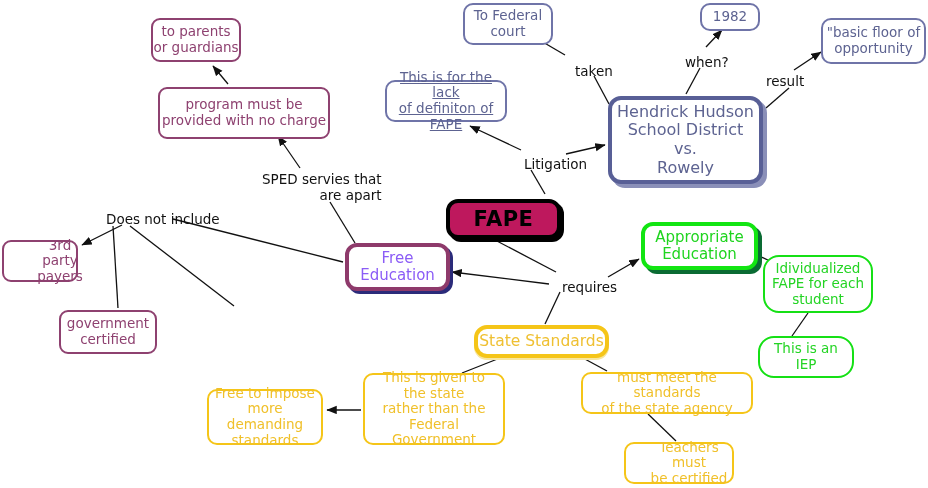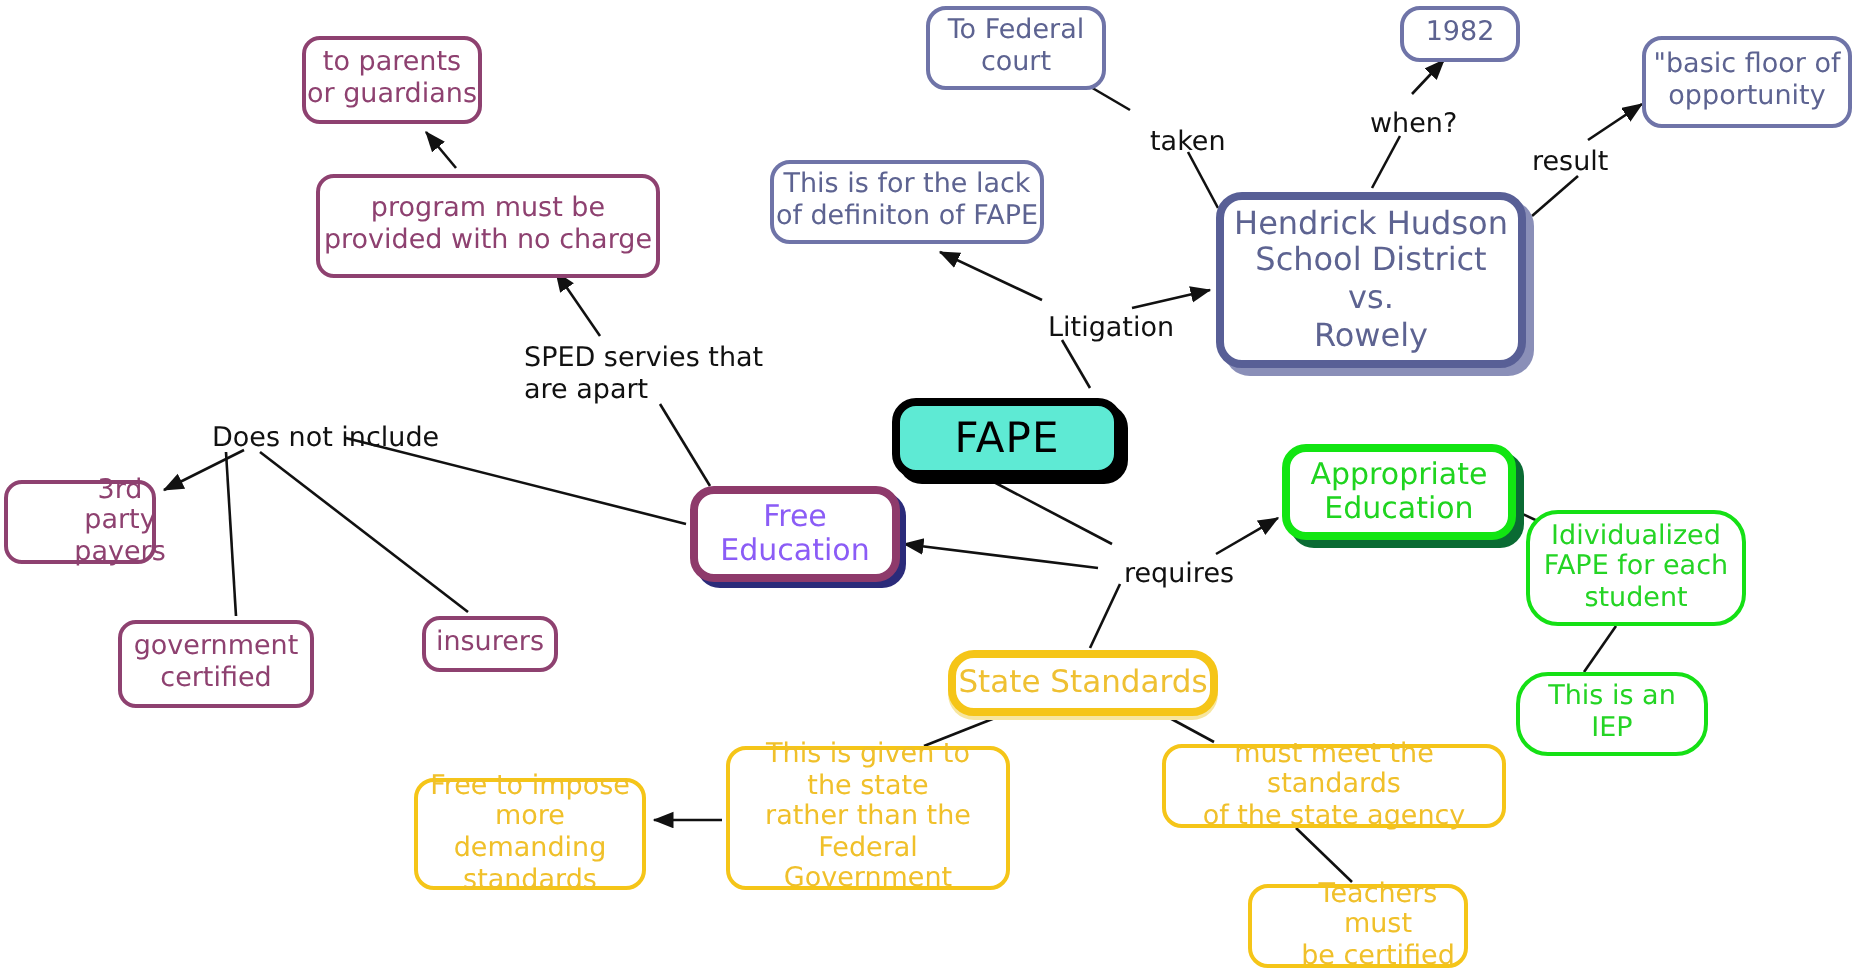"This is for the lack" div.node { text-decoration: none -> underline; width: 137px -> 122px }
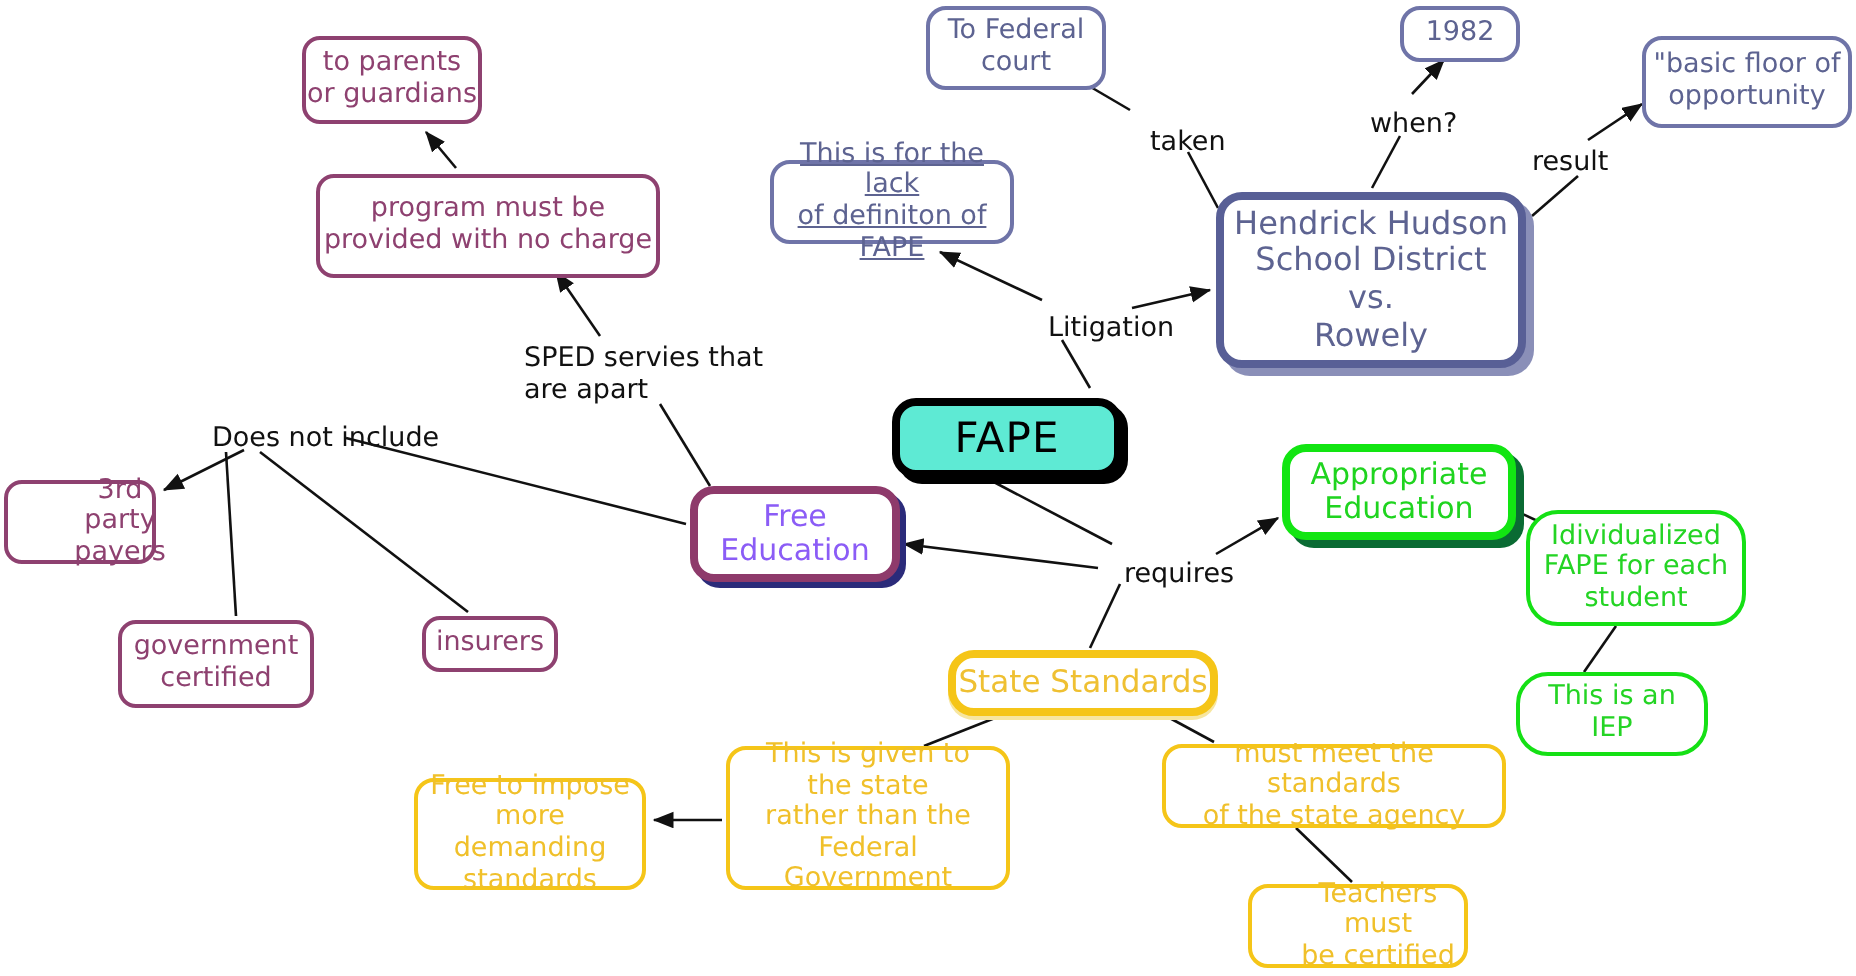"SPED servies that" div.edge-label { text-align: left -> right }
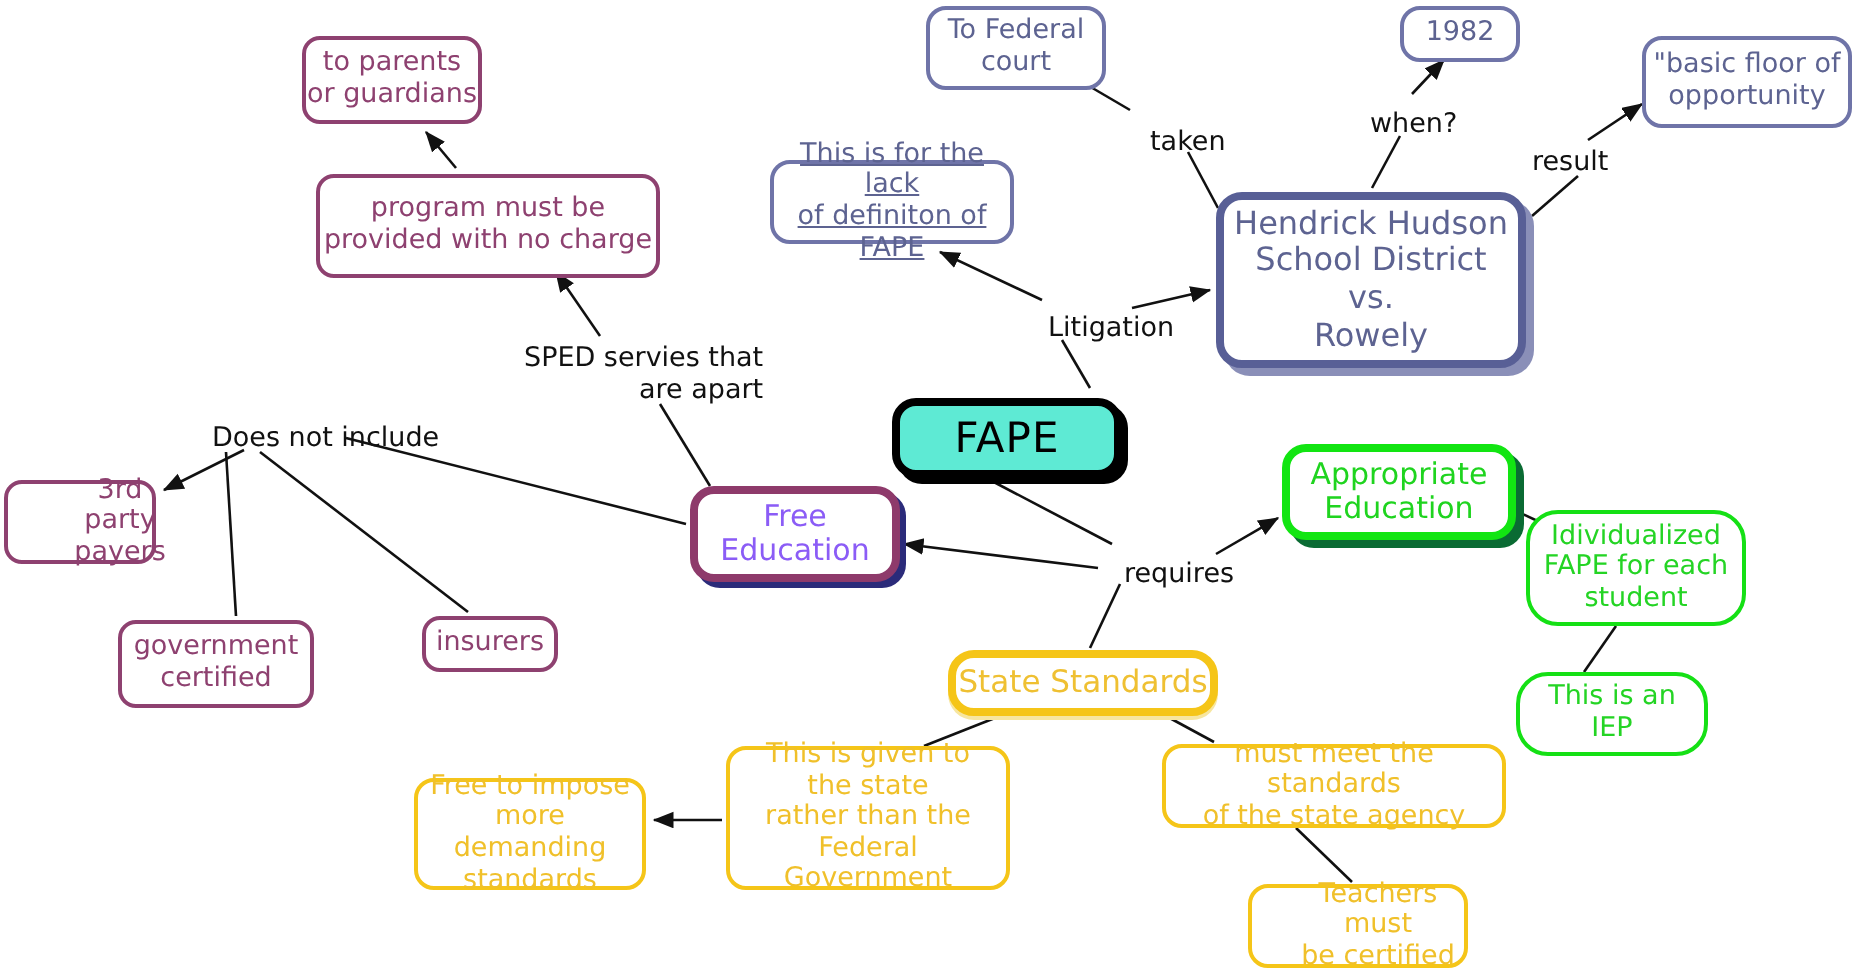"FAPE" .n-center { background: #5eead4 -> #be185d; font-weight: normal -> bold }
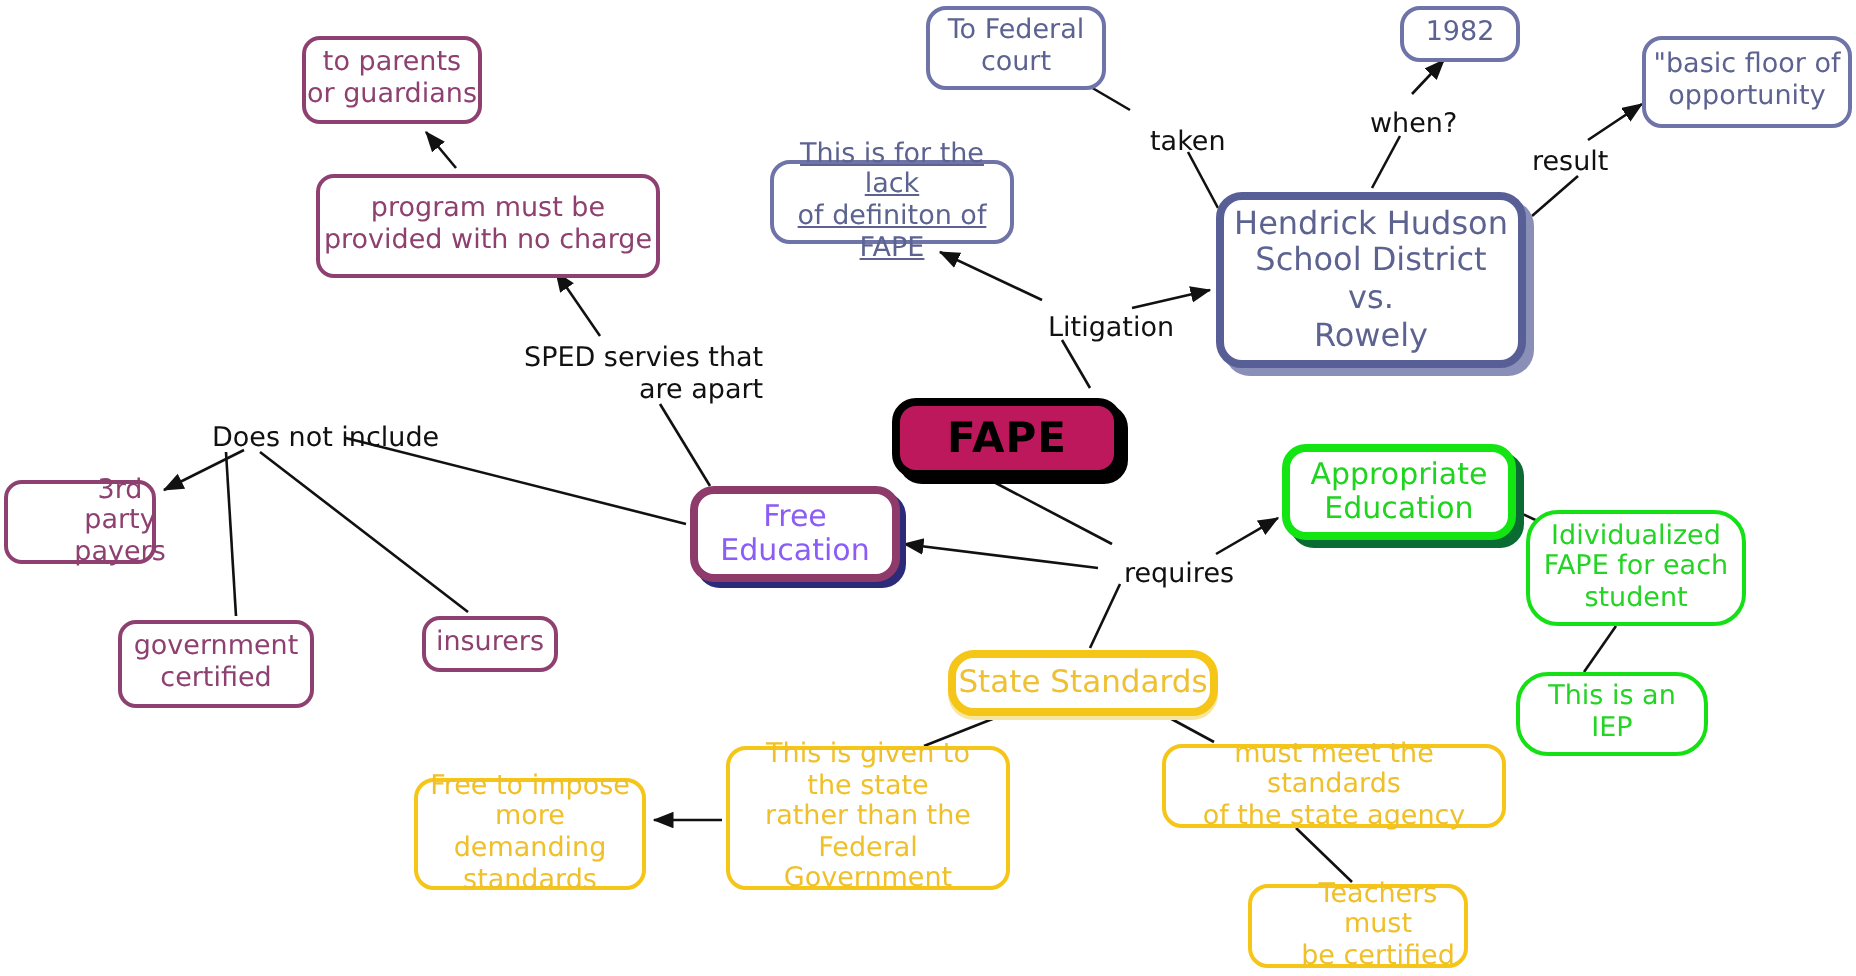"insurers" div.node { html: <div>insurers</div> -> none }
